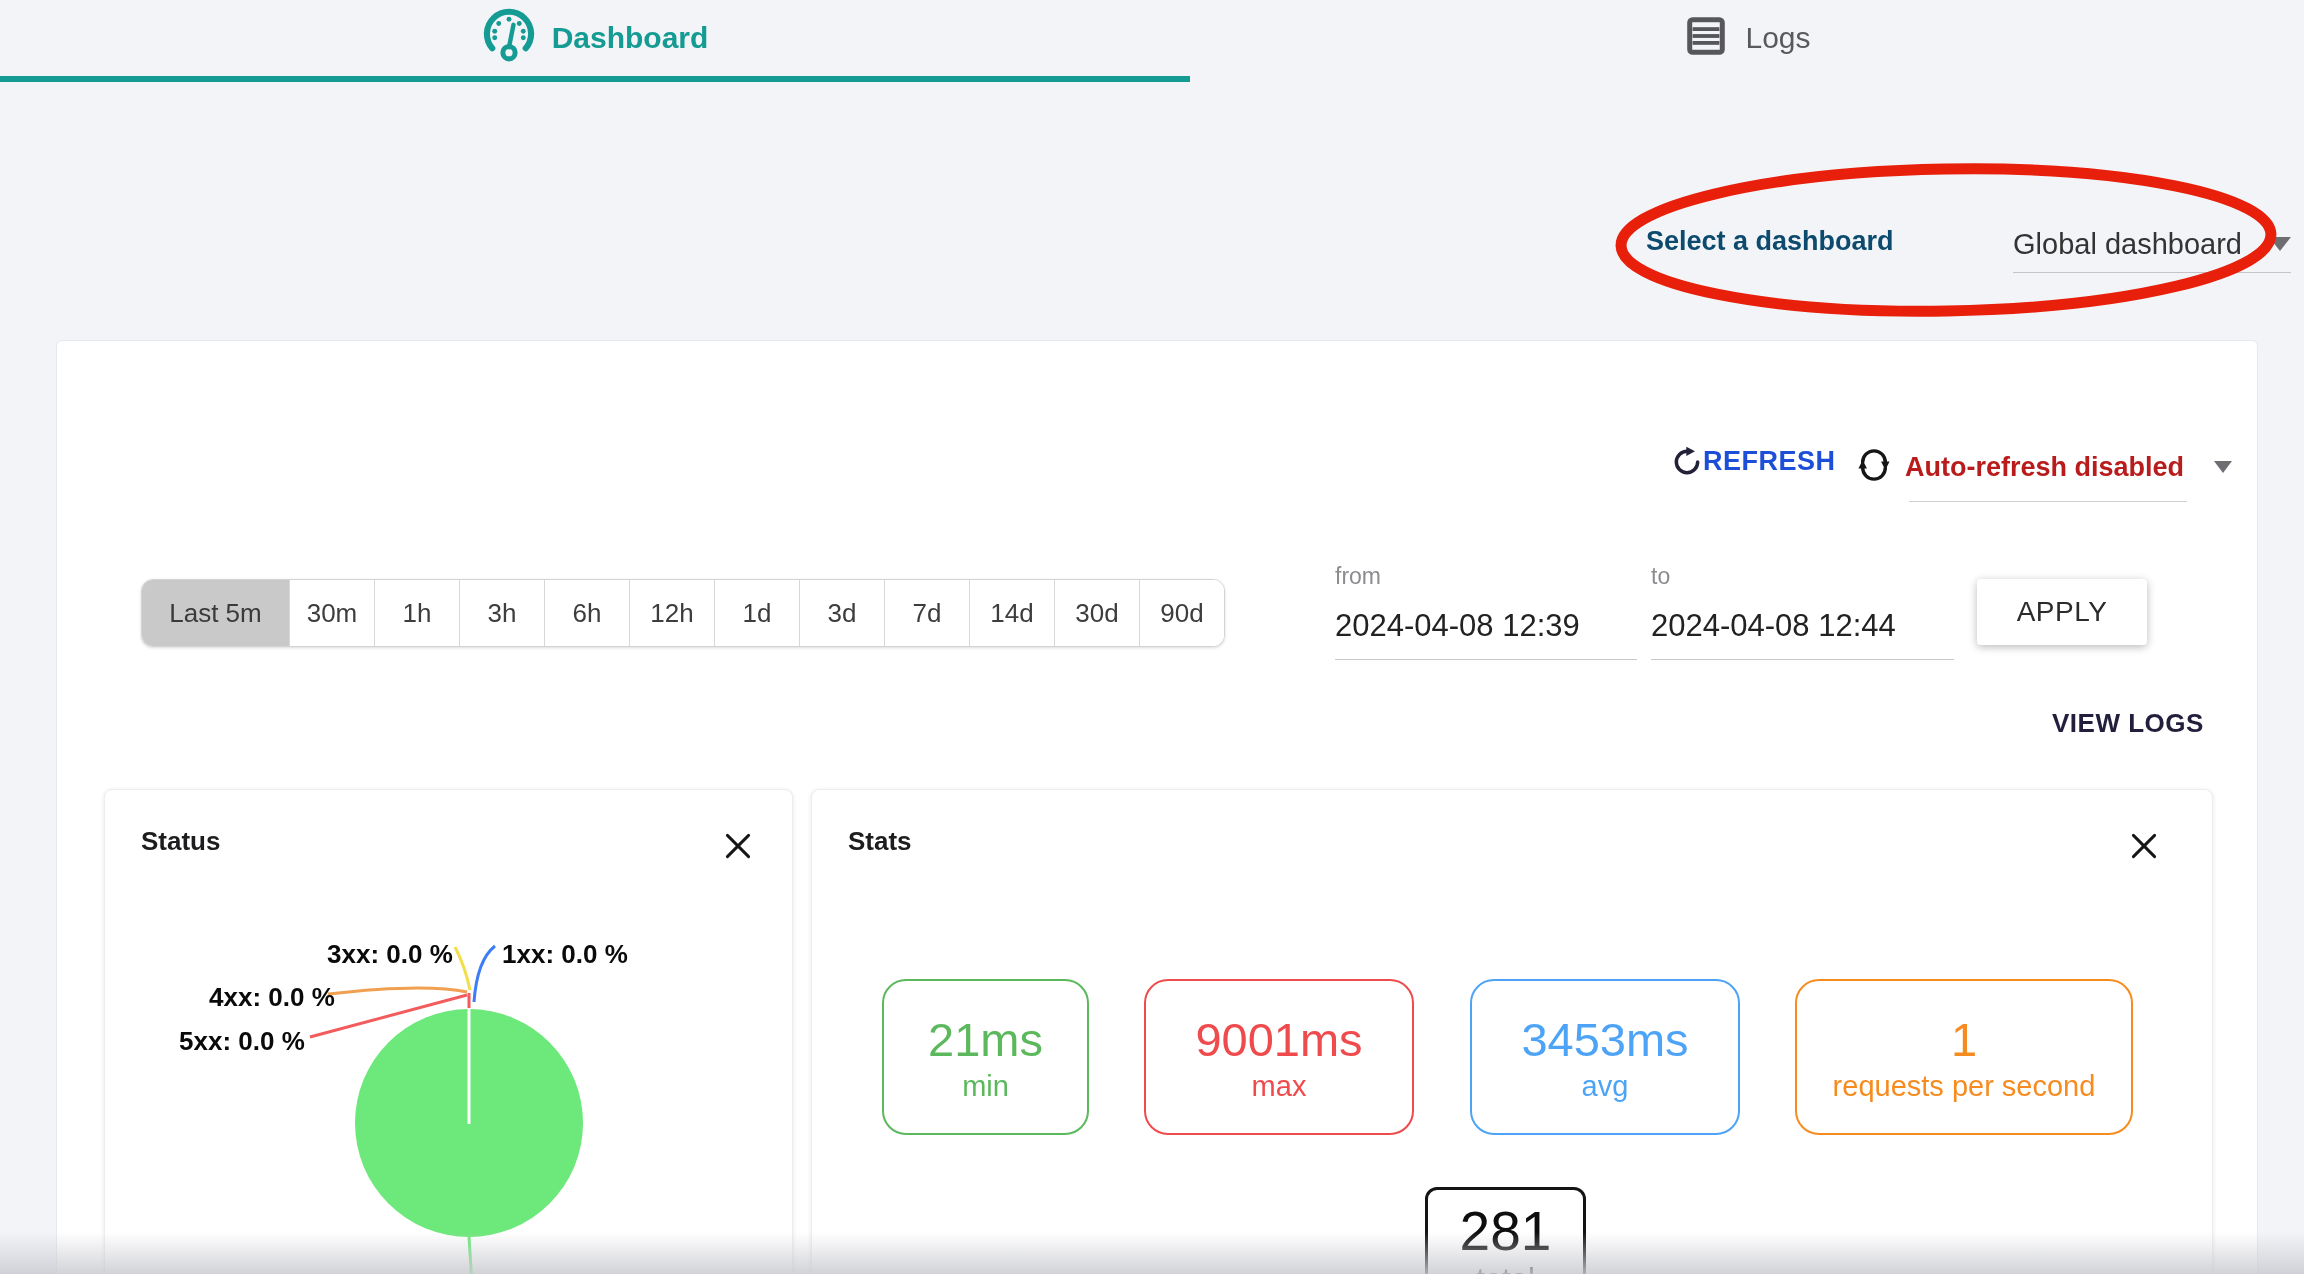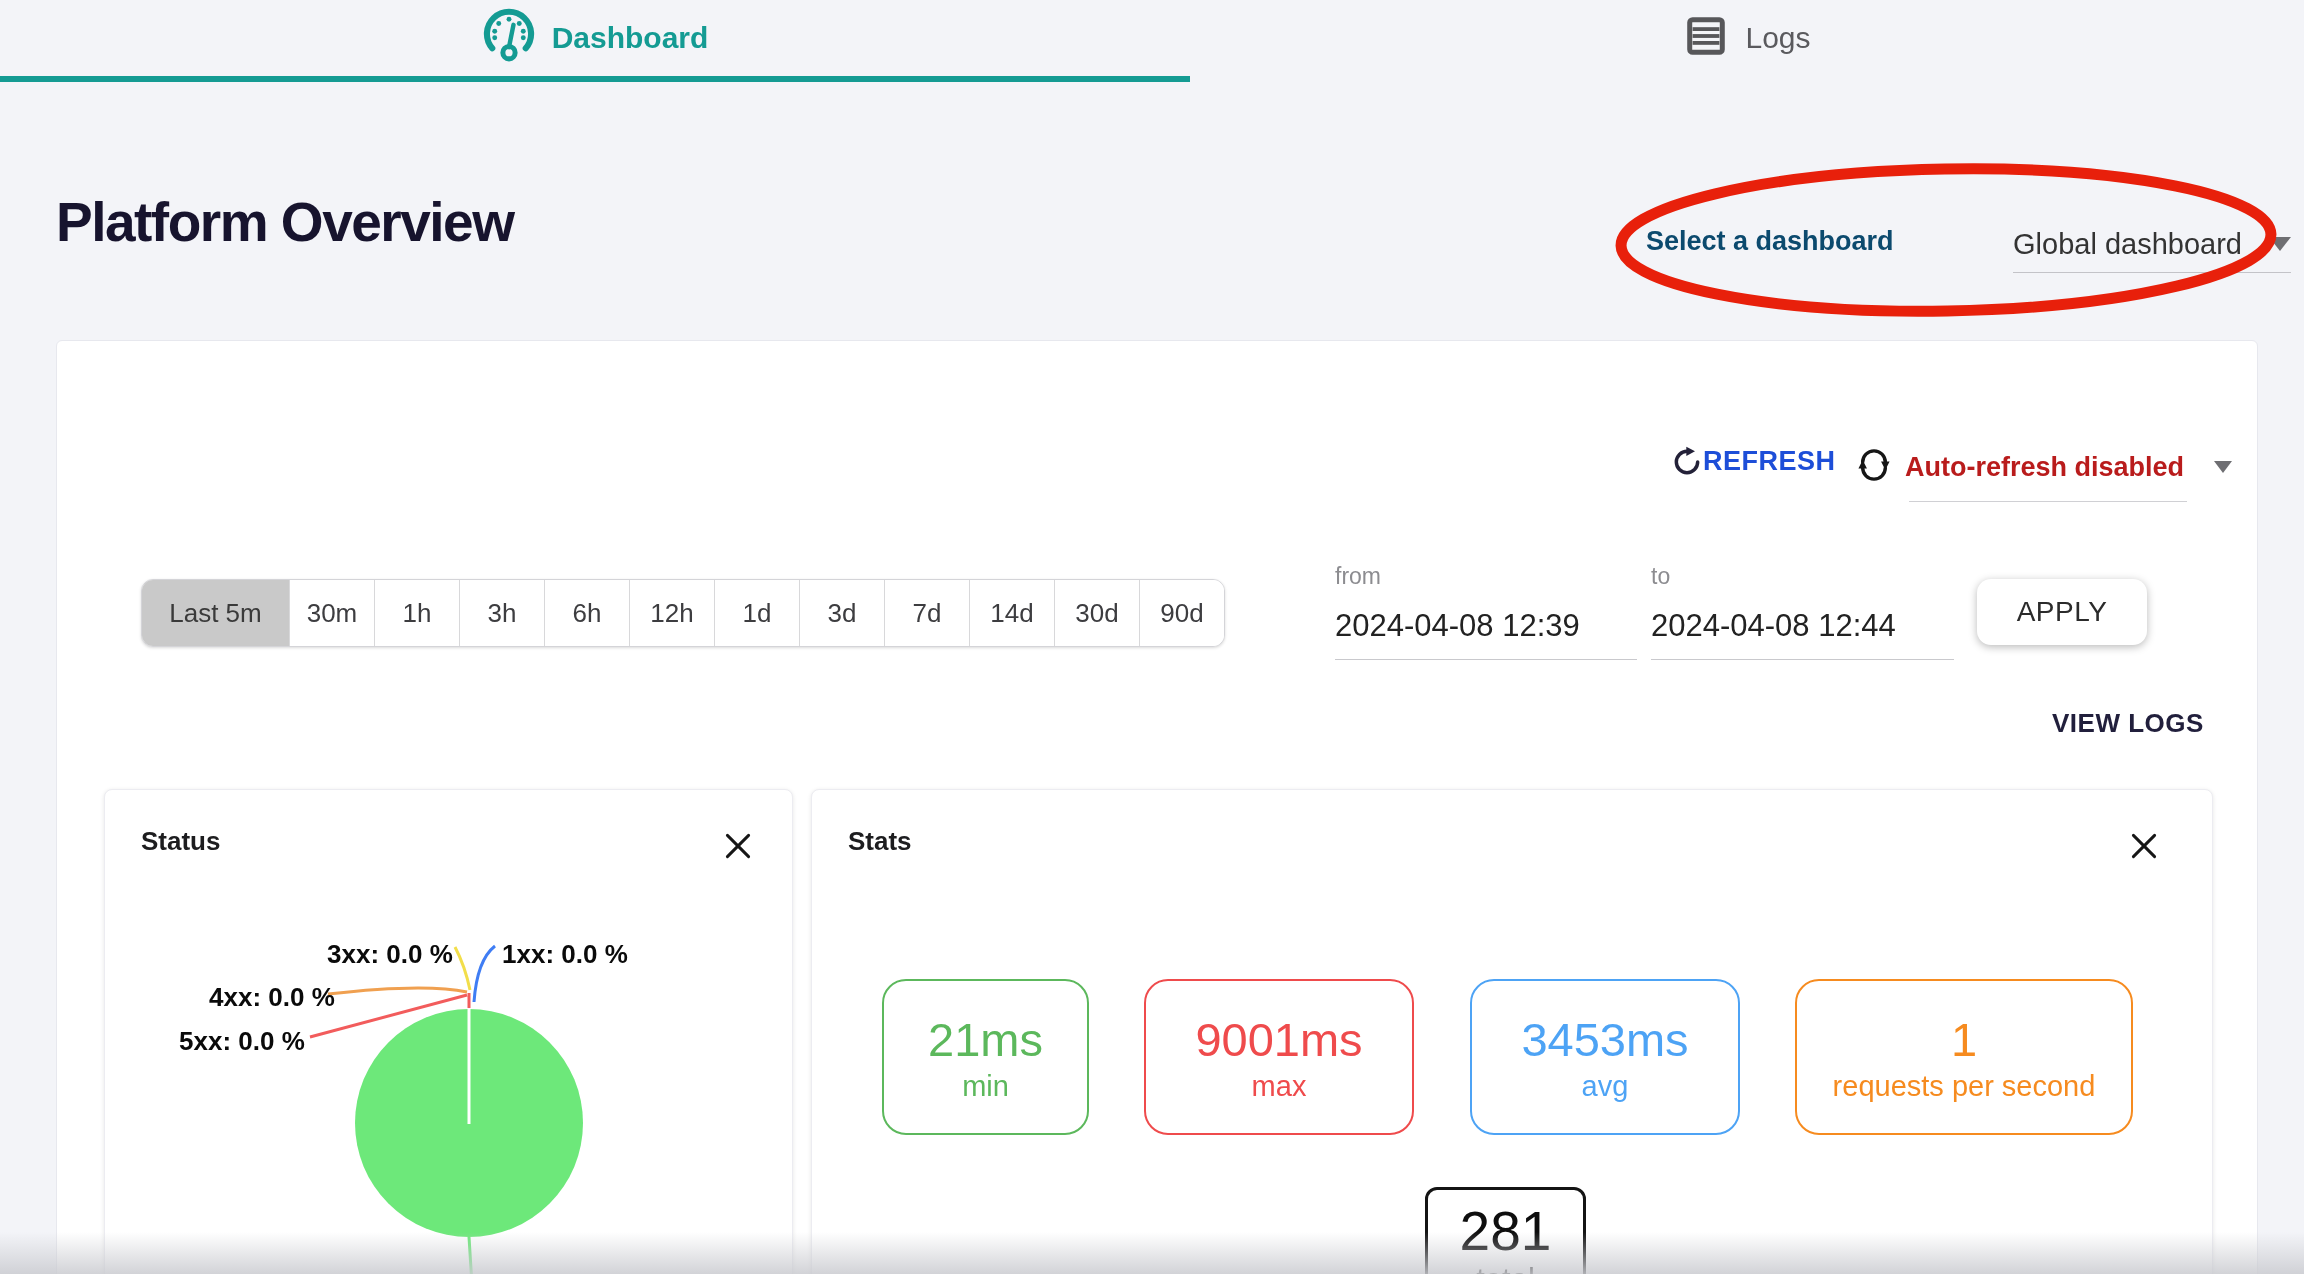"Platform Overview" h1.page-title { html: <h1>Platform Overview</h1> -> none }
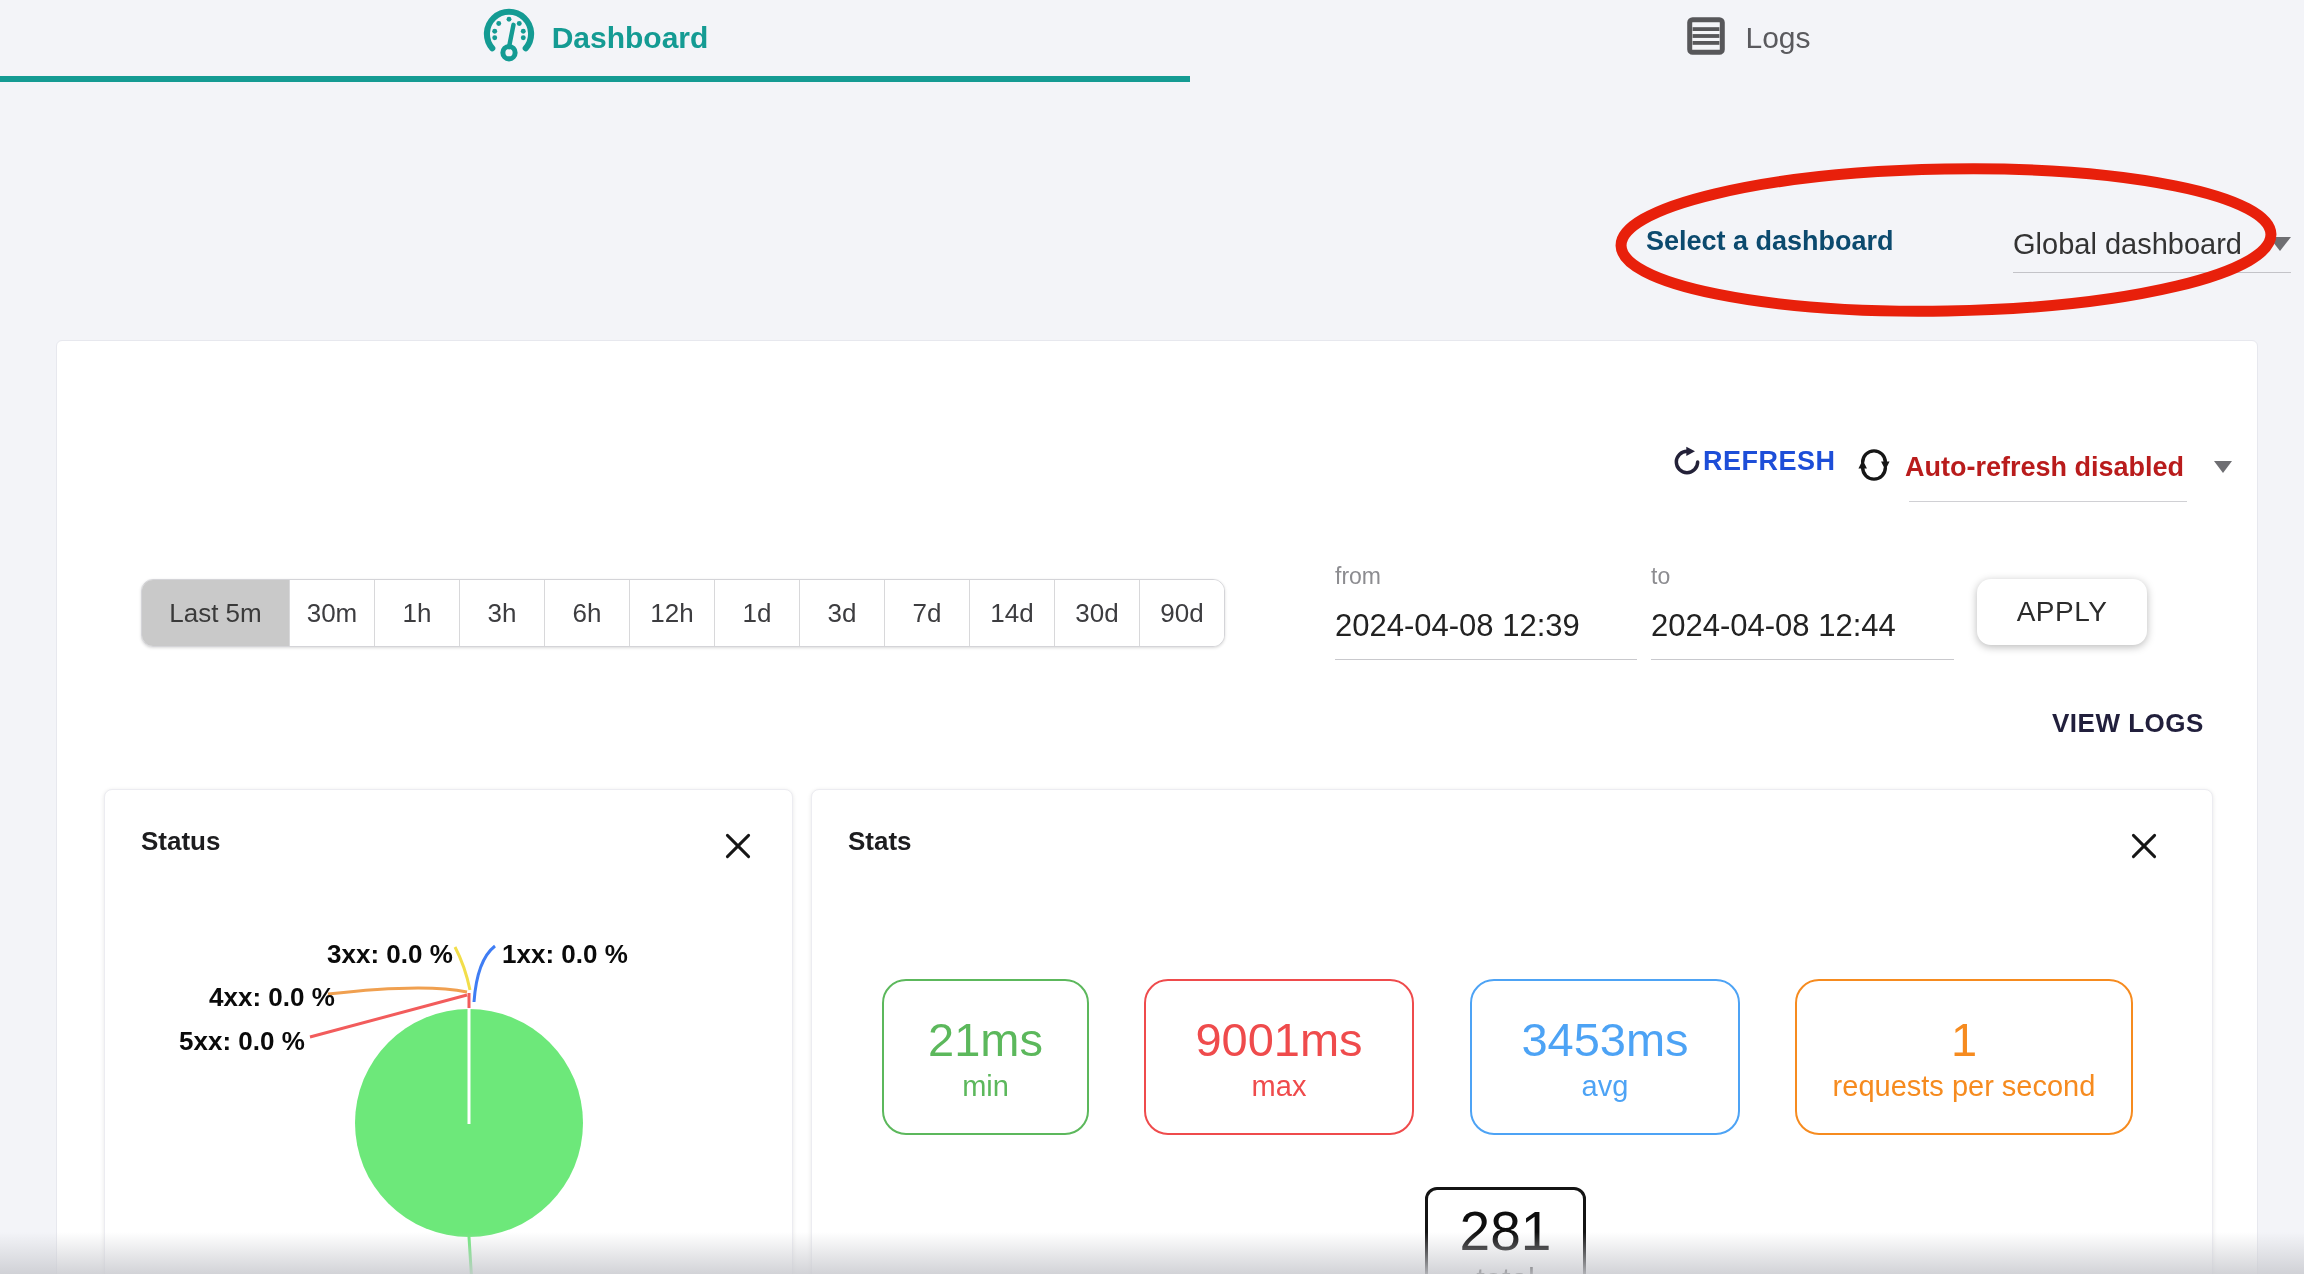"APPLY" .apply-btn { border-radius: 14px -> 4px }
